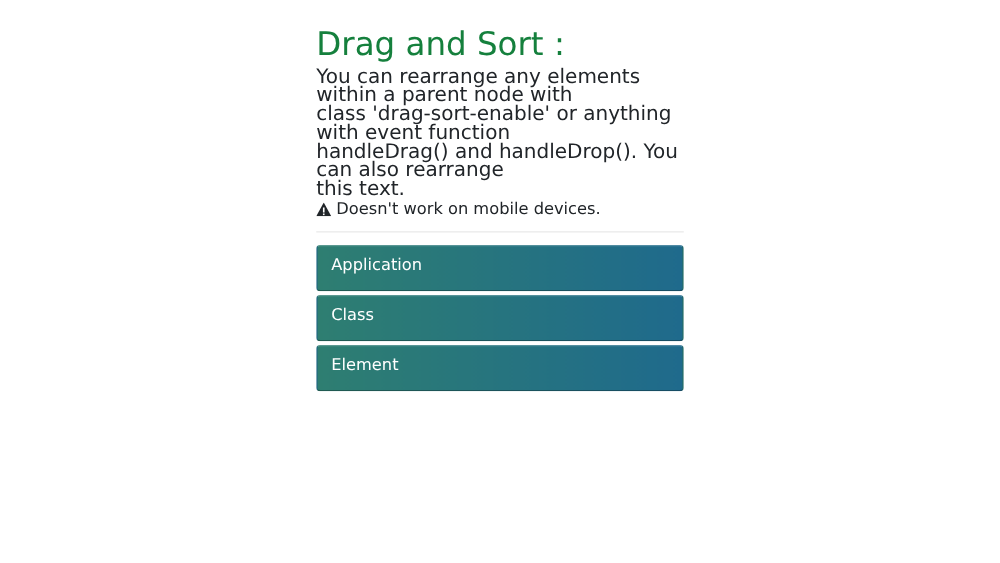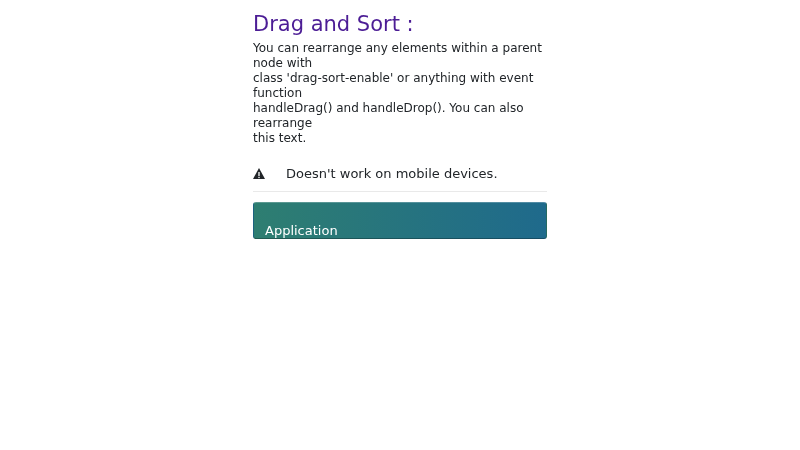"Drag and Sort :" .page-title { color: #4c1d95 -> #15803d; font-size: 21px -> 26px; margin: 4px 0 5px 0 -> 16px 0 5px 0 }
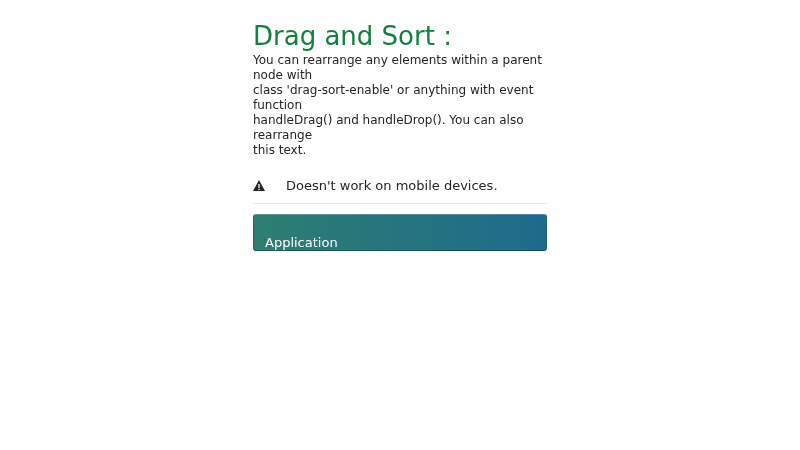"You can rearrange any elements" .description { font-size: 12px -> 16px; margin: 0 0 20px 0 -> 0 0 2px 0 }
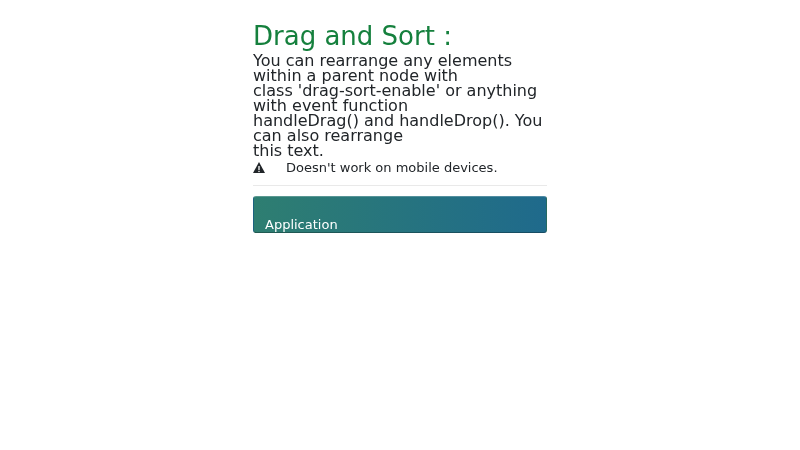"Doesn't work on mobile devices." .warning-row { gap: 21px -> 4px }
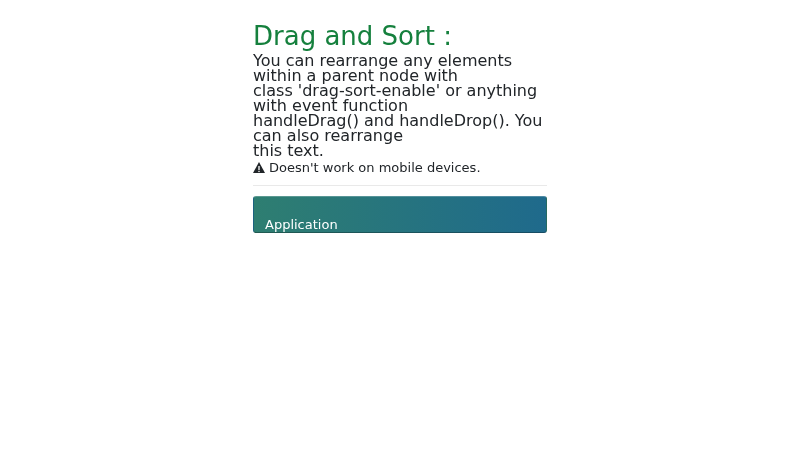"Application" .drag-item { padding: 16px 11px -> 4px 11px }
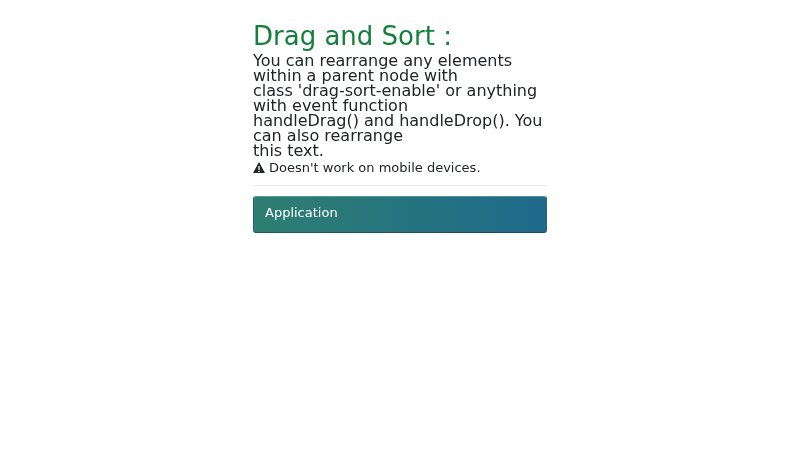"Class" div.drag-item { html: none -> <div>Class</div> }
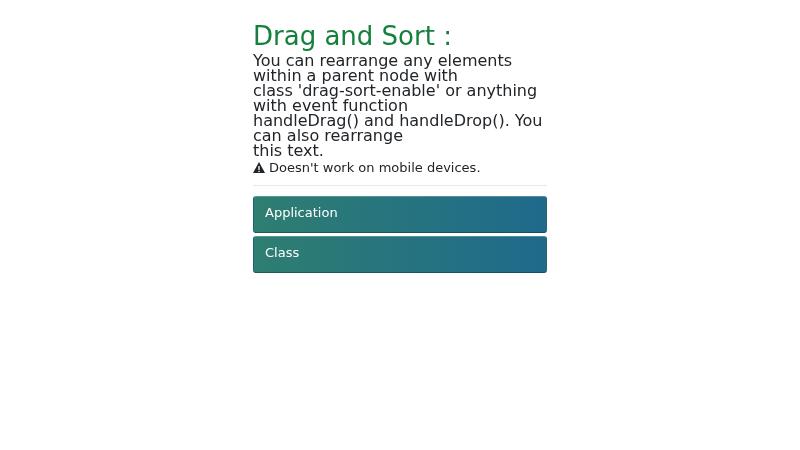"Element" div.drag-item { html: none -> <div>Element</div> }
